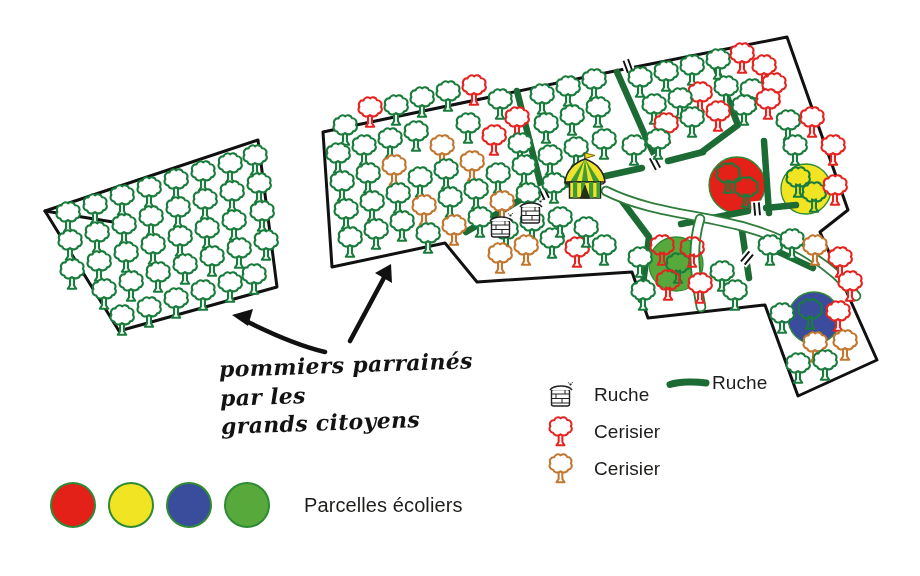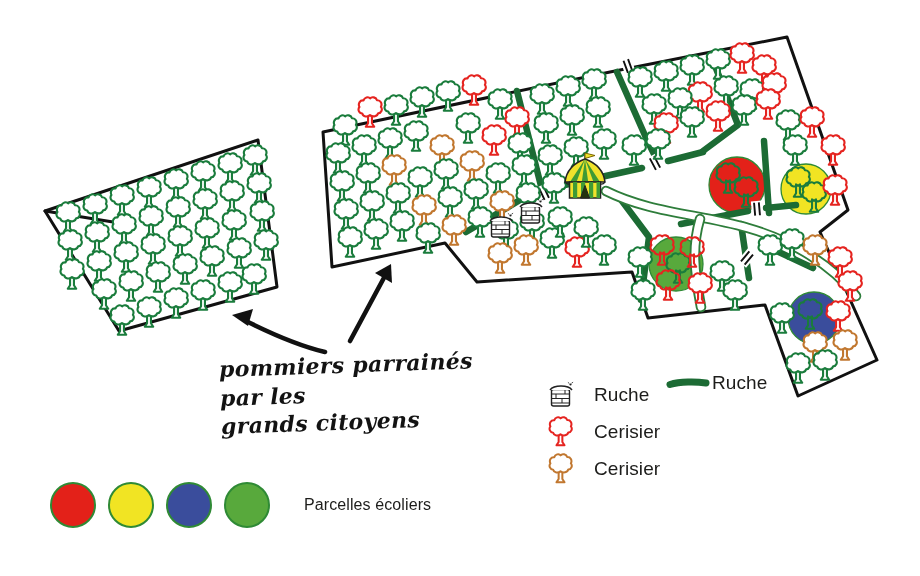"Parcelles écoliers" .parcelles .legend-label { font-size: 16px -> 20px }
